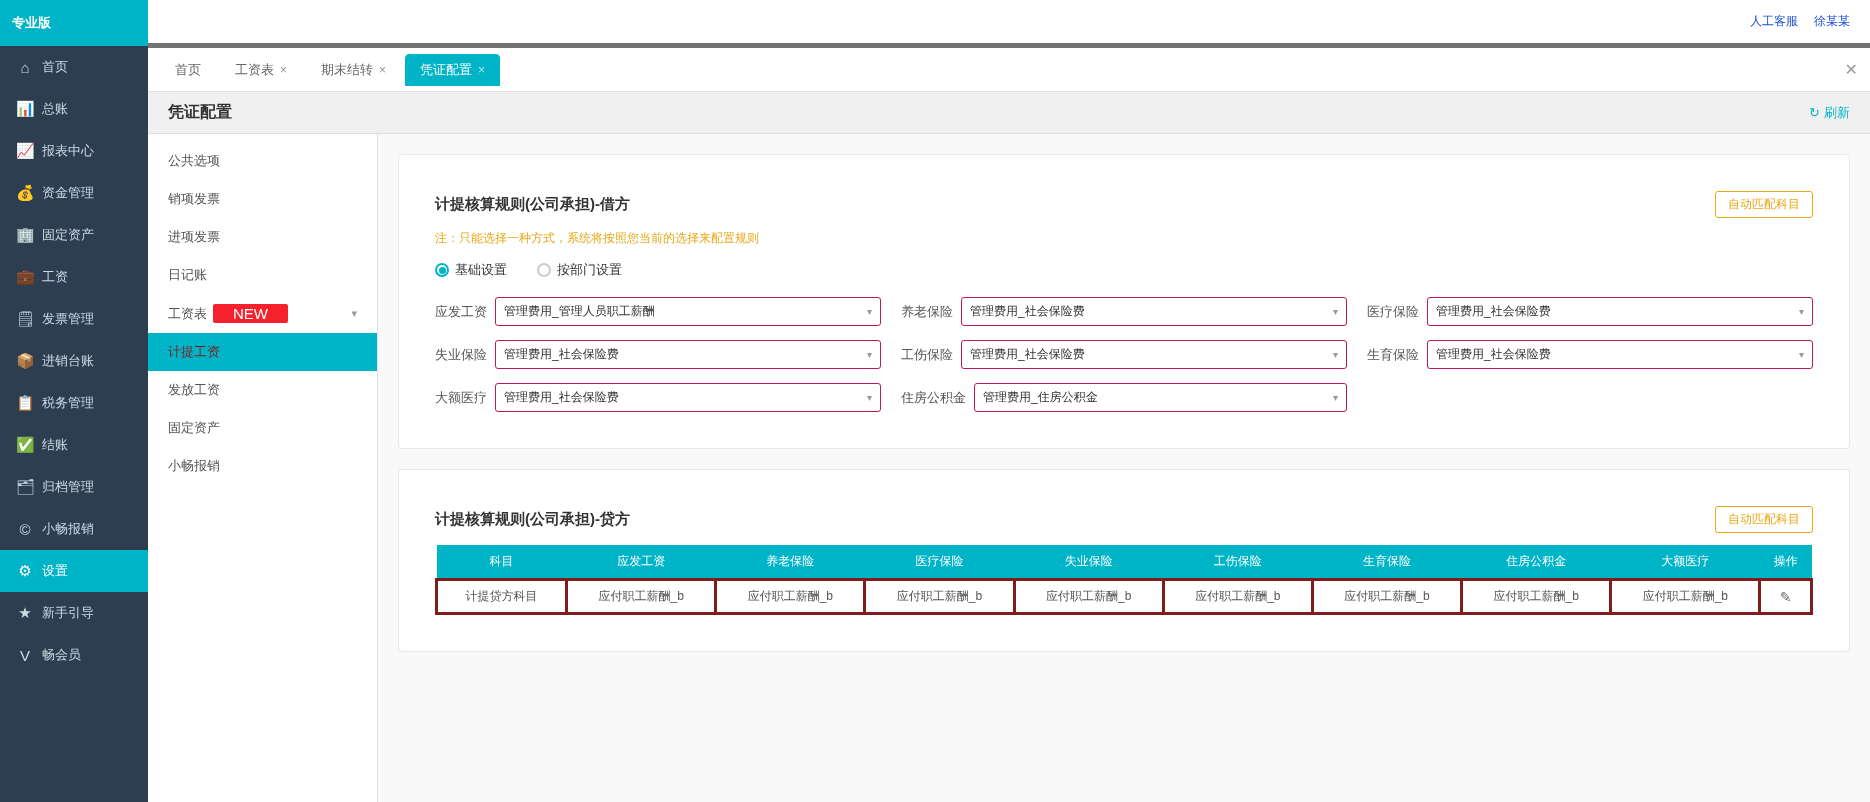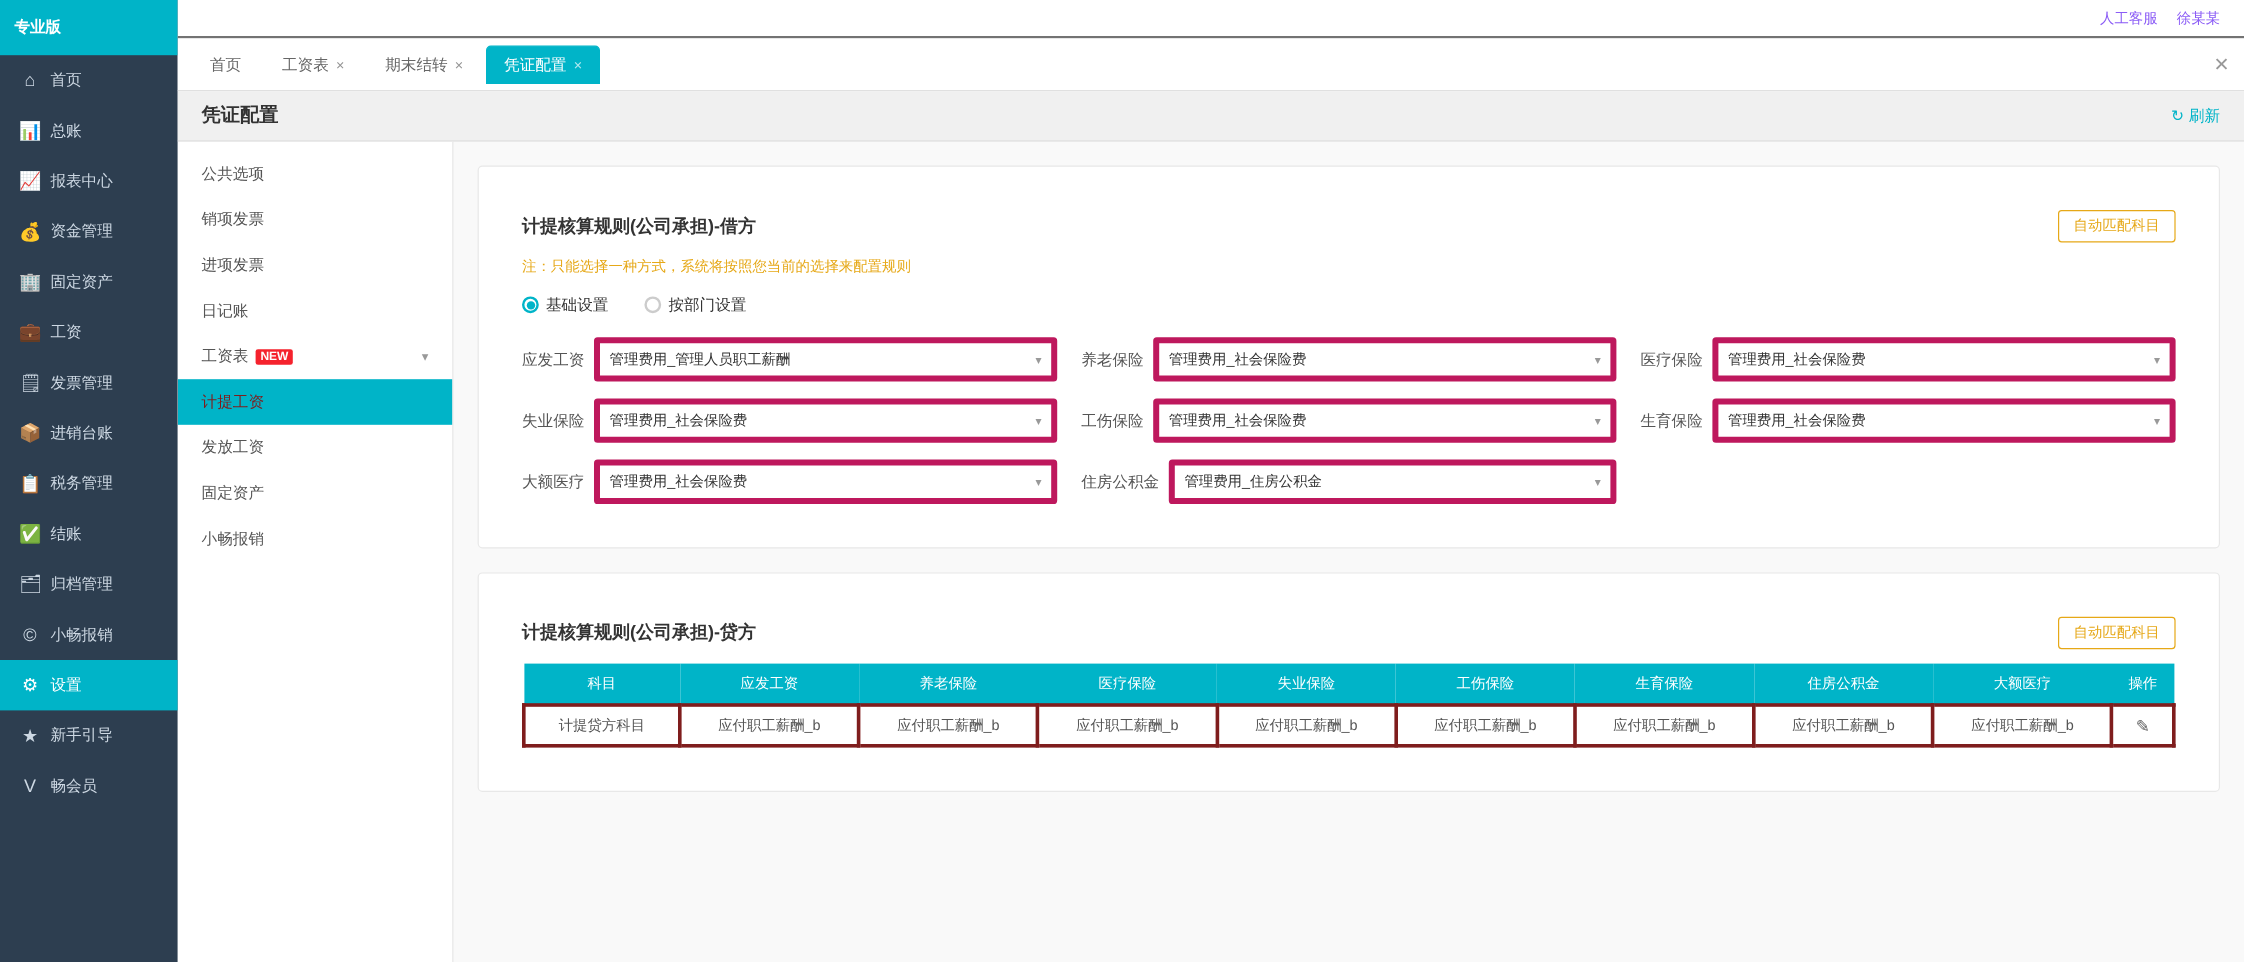"人工客服" .top-bar { border-bottom: 2px solid #737373 -> 5px solid #737373; color: #8b5cf6 -> #1d4ed8; height: 32px -> 48px }
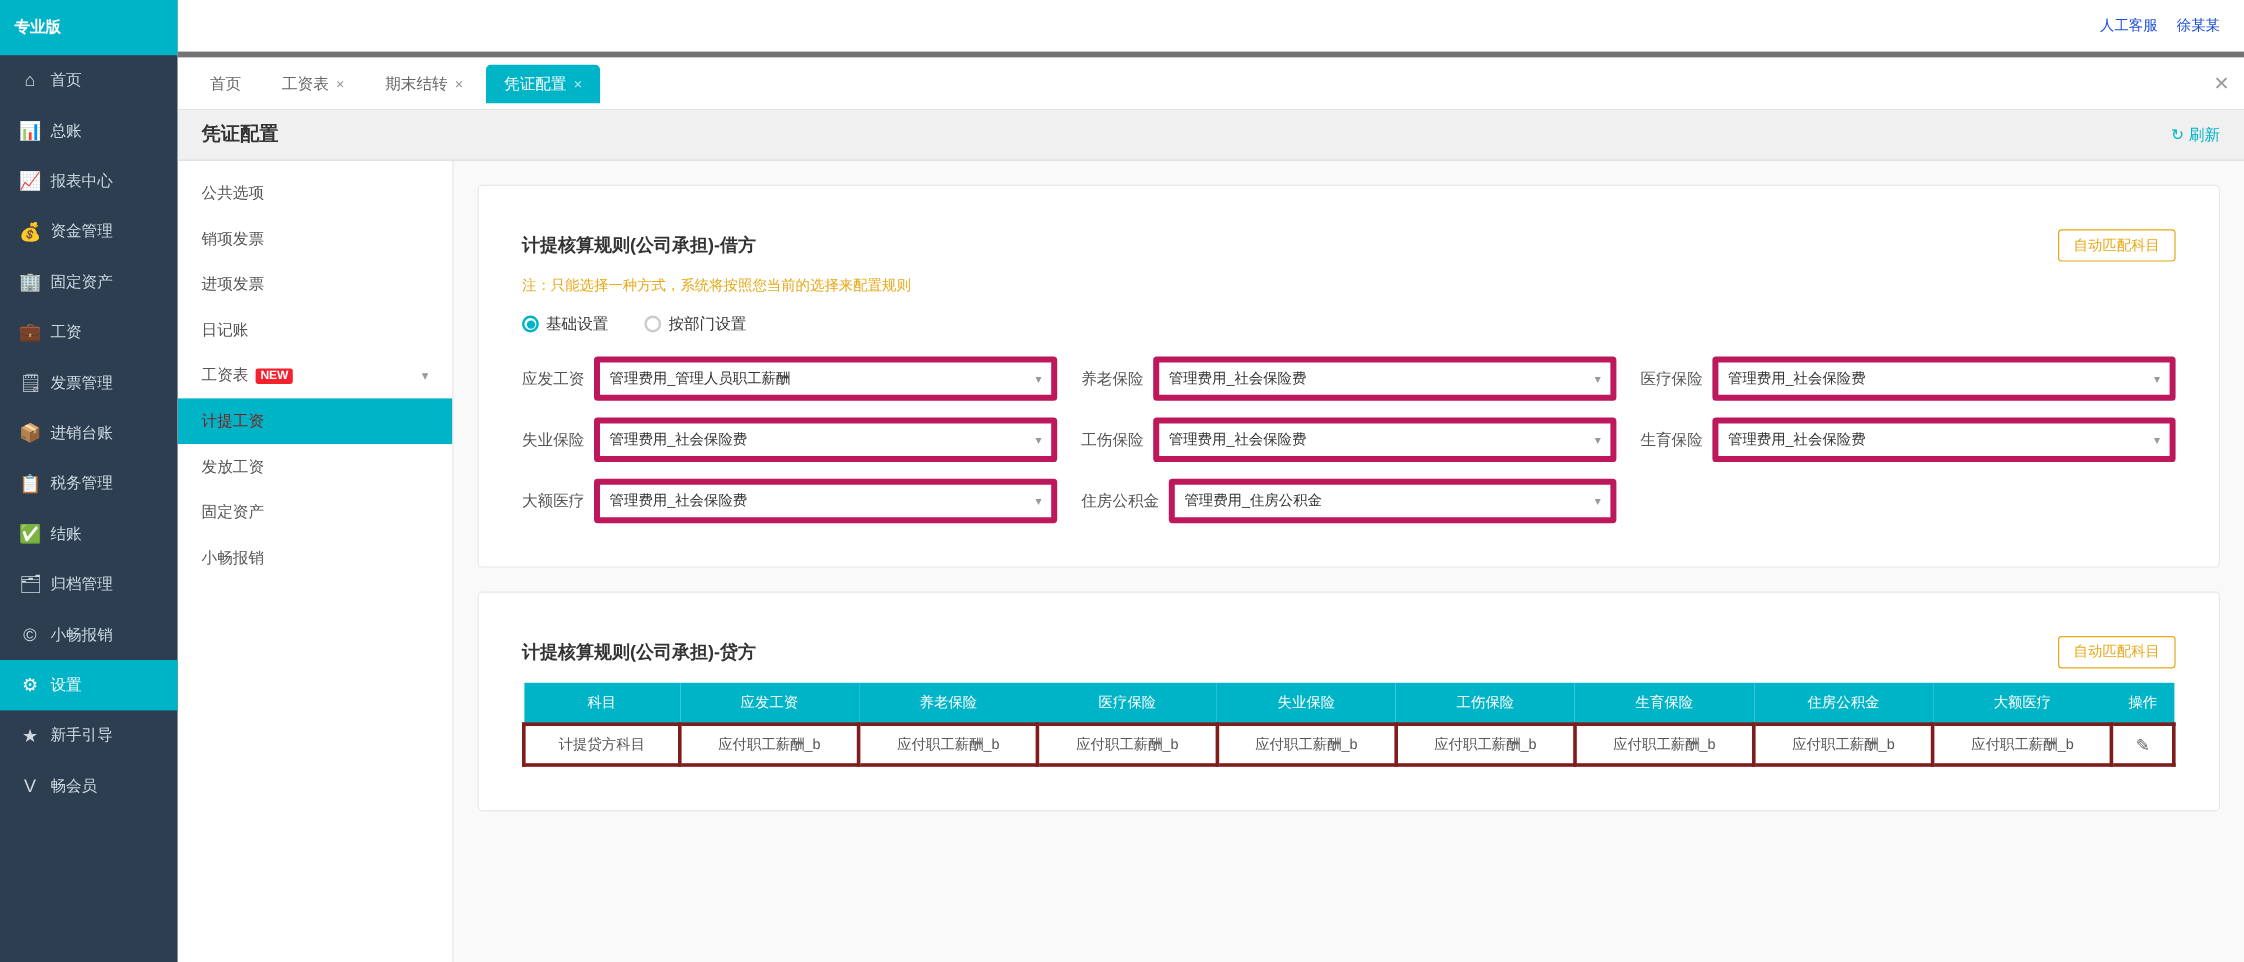"NEW" .new-badge { font-size: 10px -> 15px; font-weight: bold -> none; padding: 1px 4px -> 1px 20px }
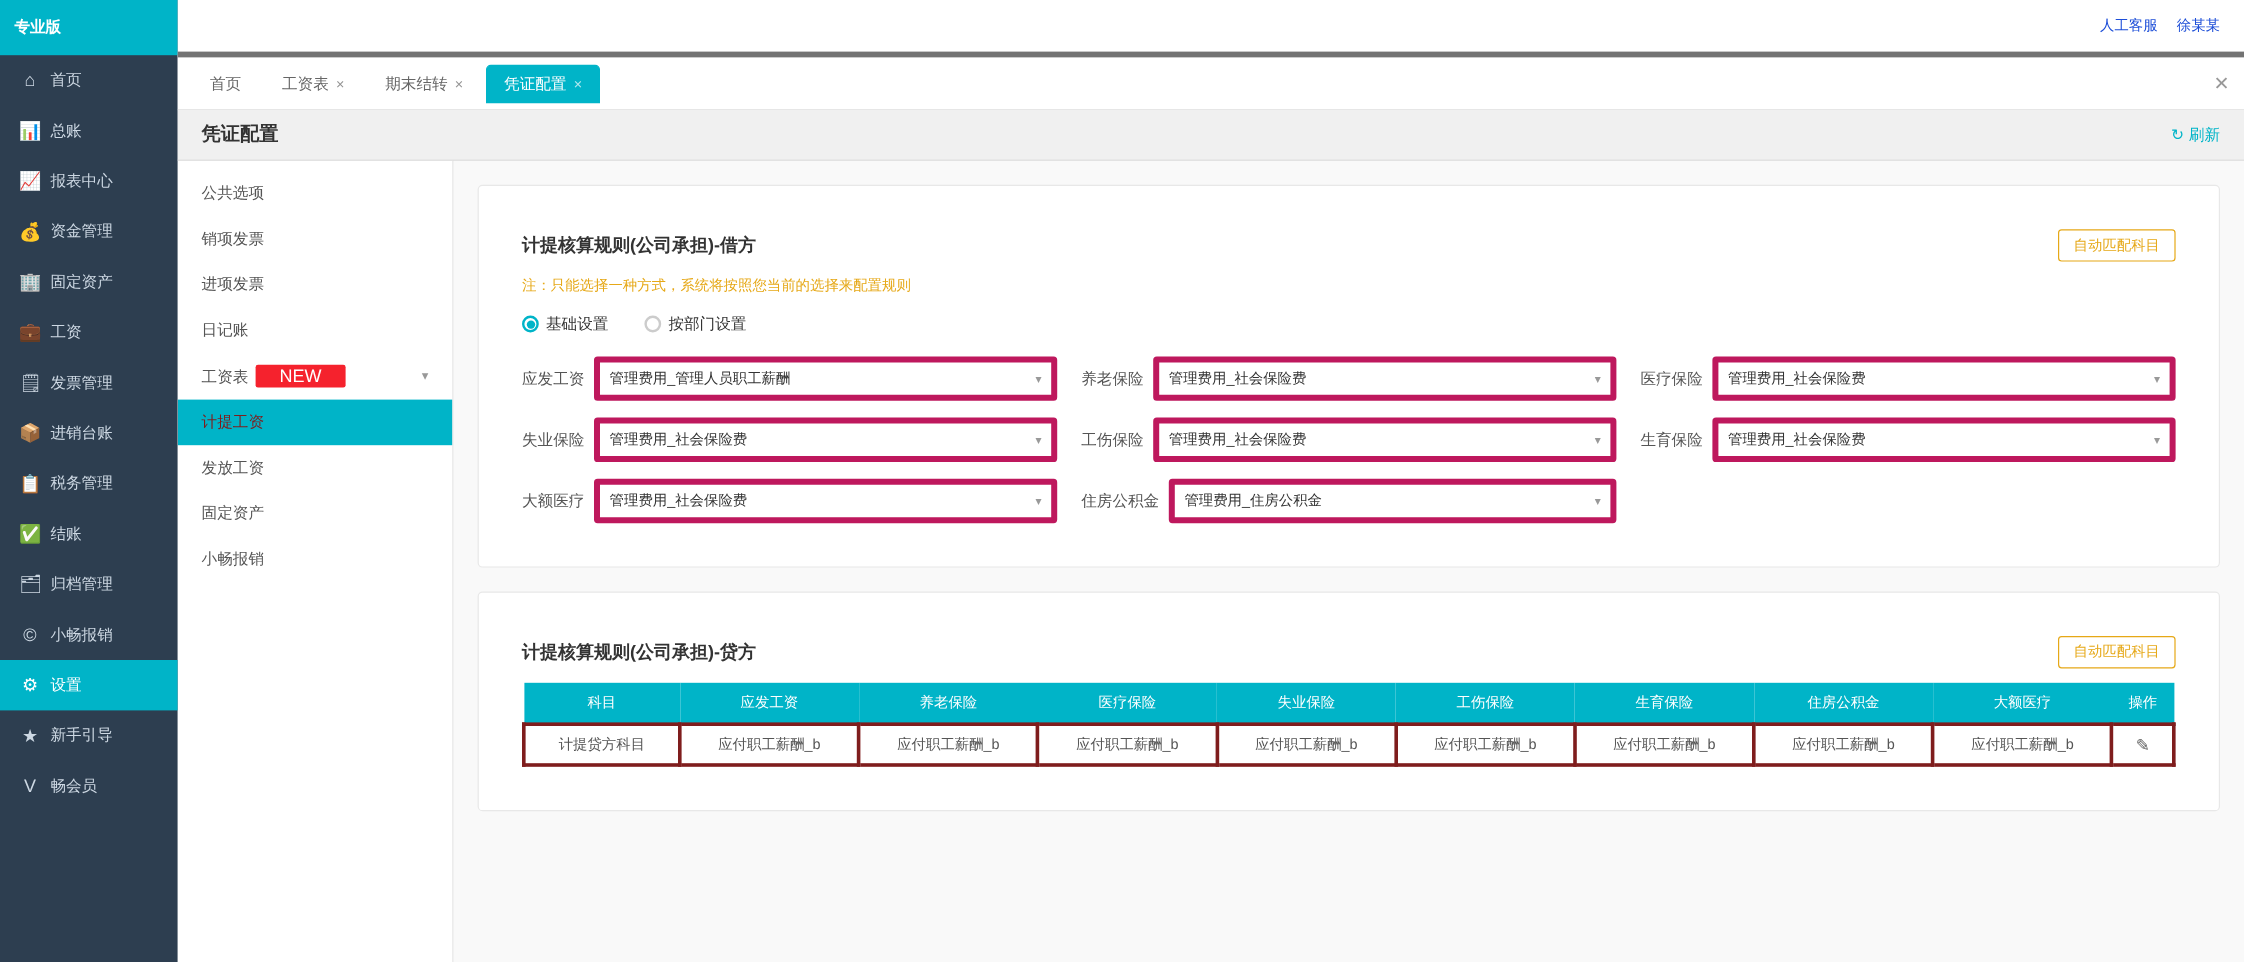"管理费用_管理人员职工薪酬" .field-select { border: 5px solid #be185d -> 1px solid #be185d }
